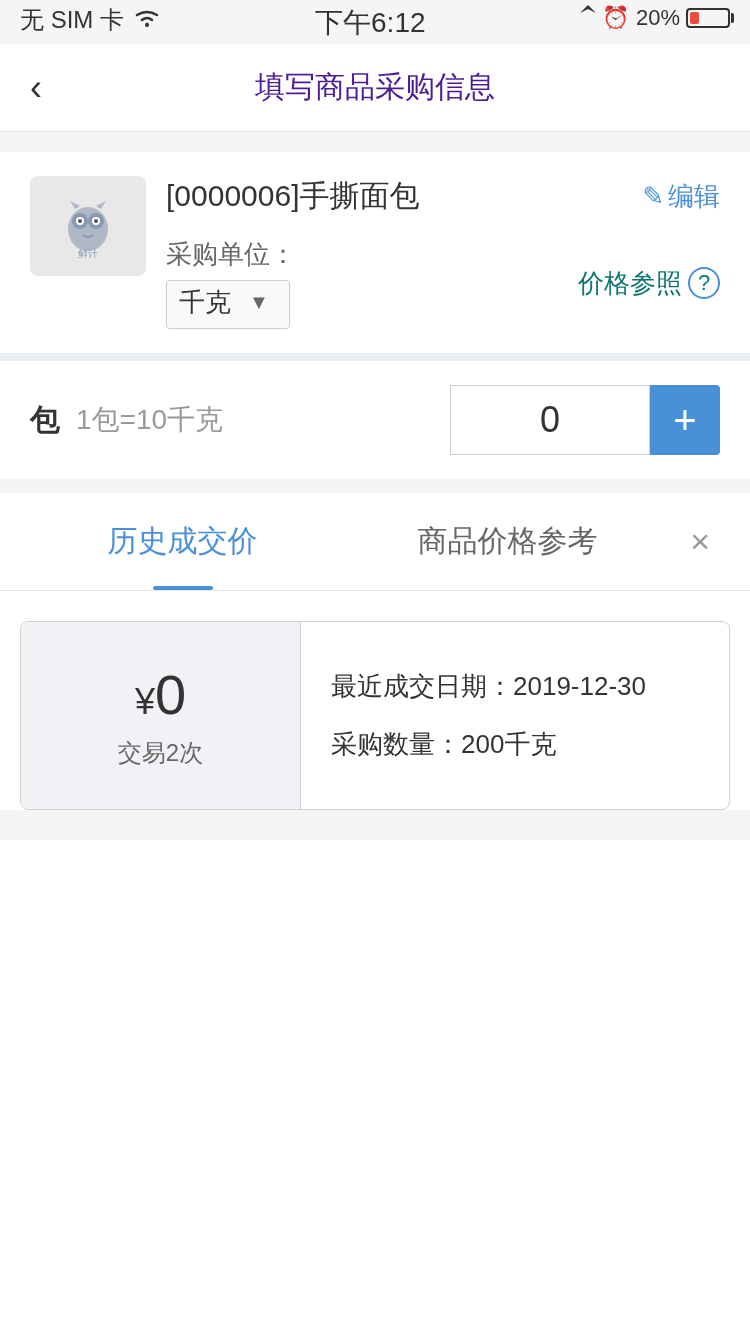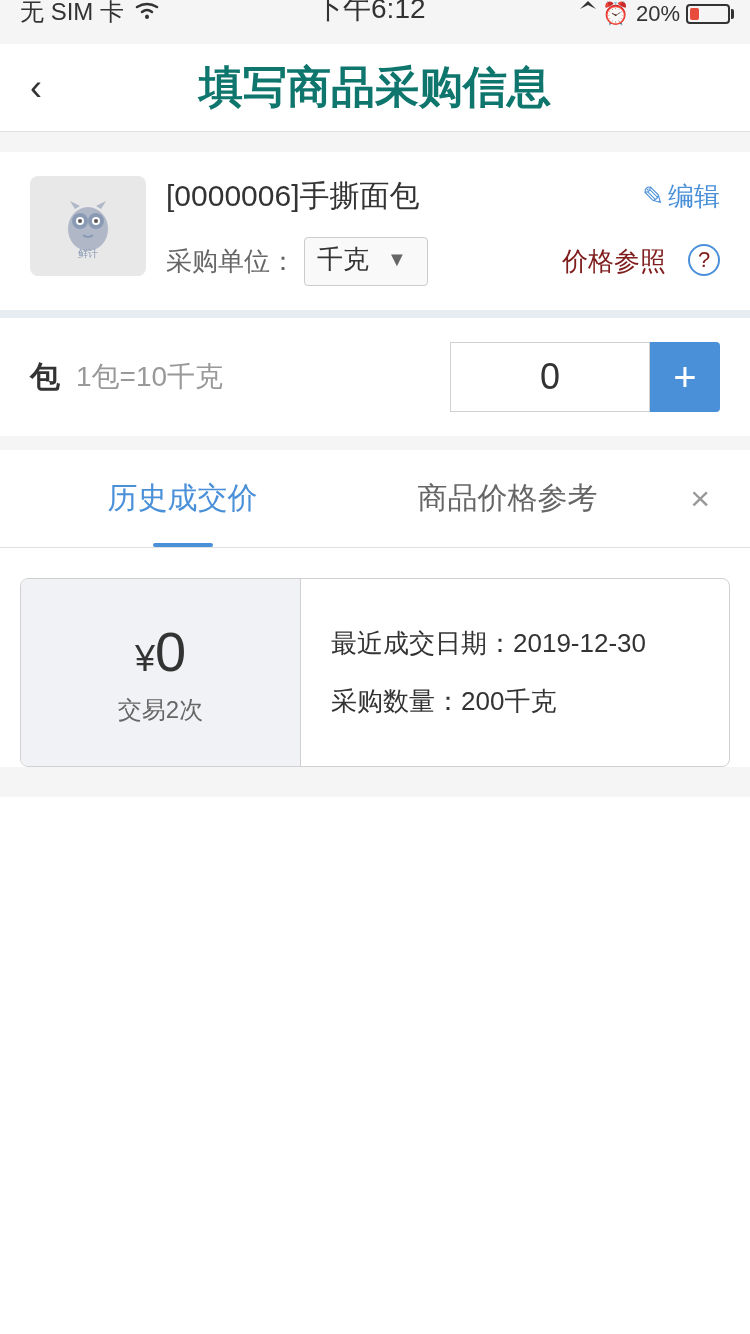"无 SIM 卡" .status-bar { align-items: flex-end -> flex-start; padding: 16px 20px -> 4px 20px }
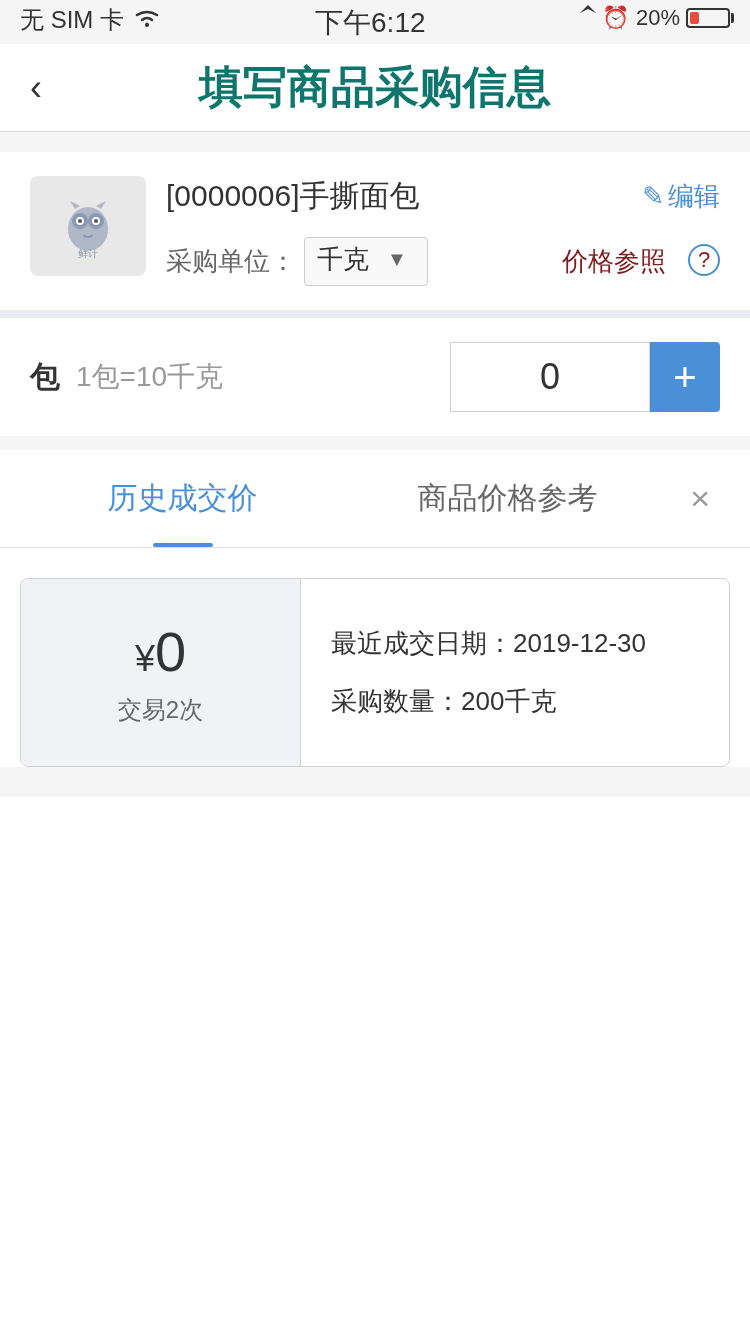"填写商品采购信息" .nav-title { color: #0f766e -> #4c1d95; font-size: 44px -> 30px; font-weight: 700 -> 400 }
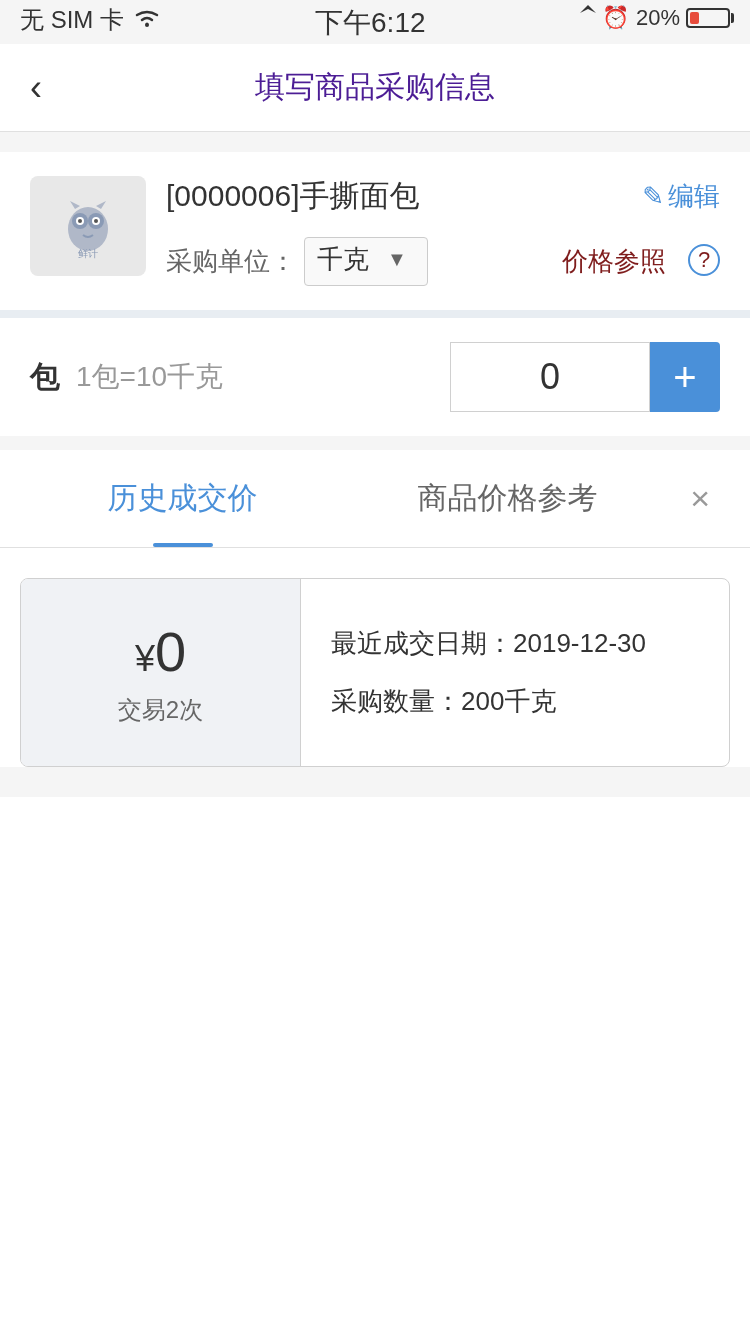"采购单位：" div { align-items: center -> flex-start; flex-direction: none -> column }
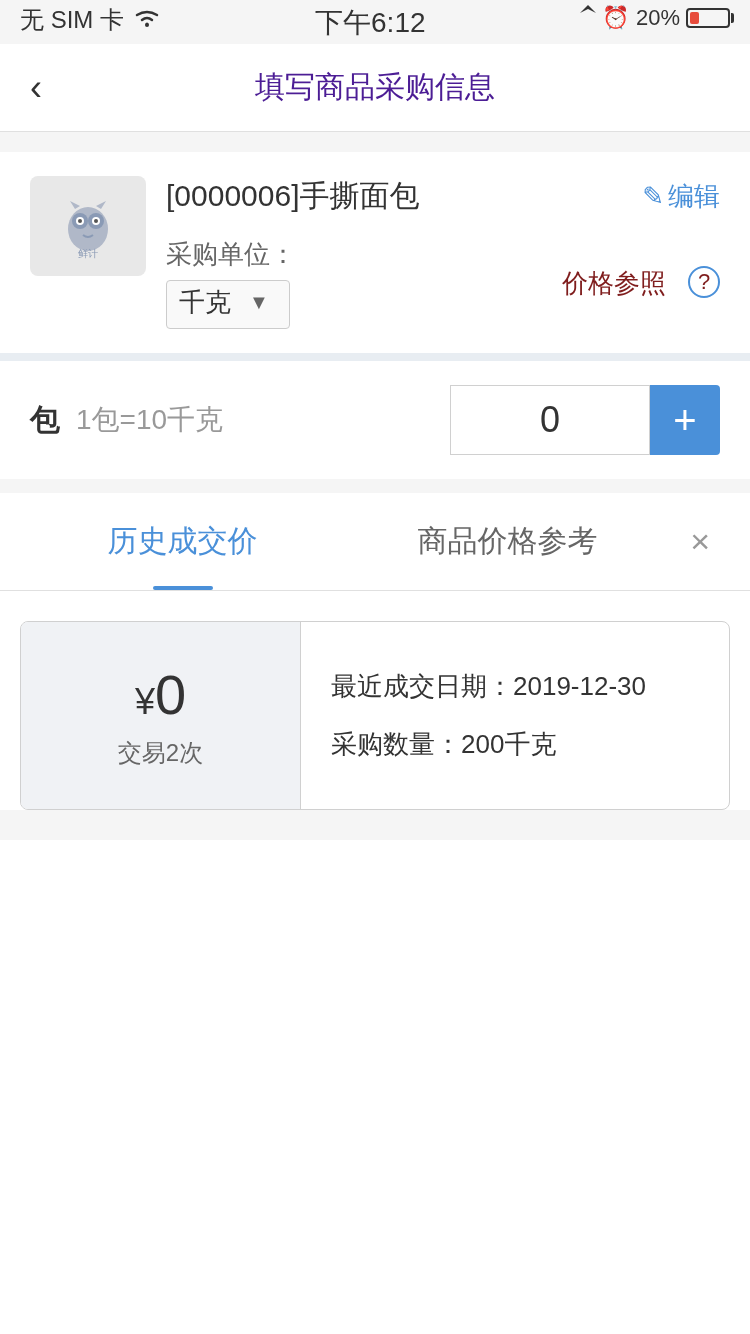"价格参照" .price-ref { align-items: flex-start -> center; color: #7f1d1d -> #0f766e; gap: 22px -> 6px }
